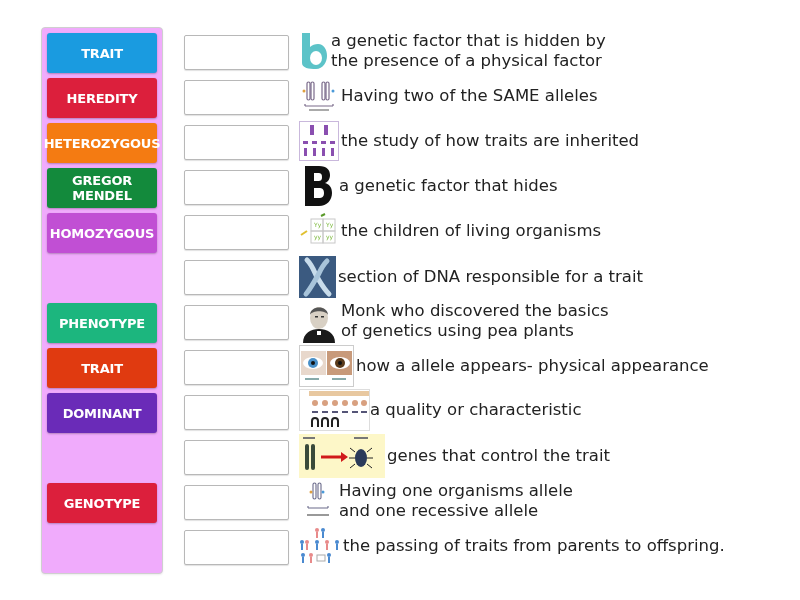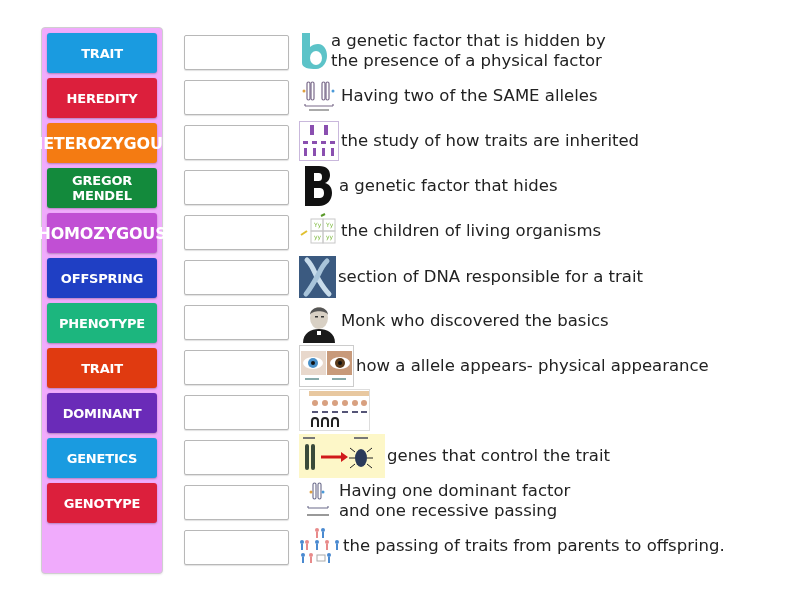"HETEROZYGOUS" .tile.small { font-size: 16px -> 13px }
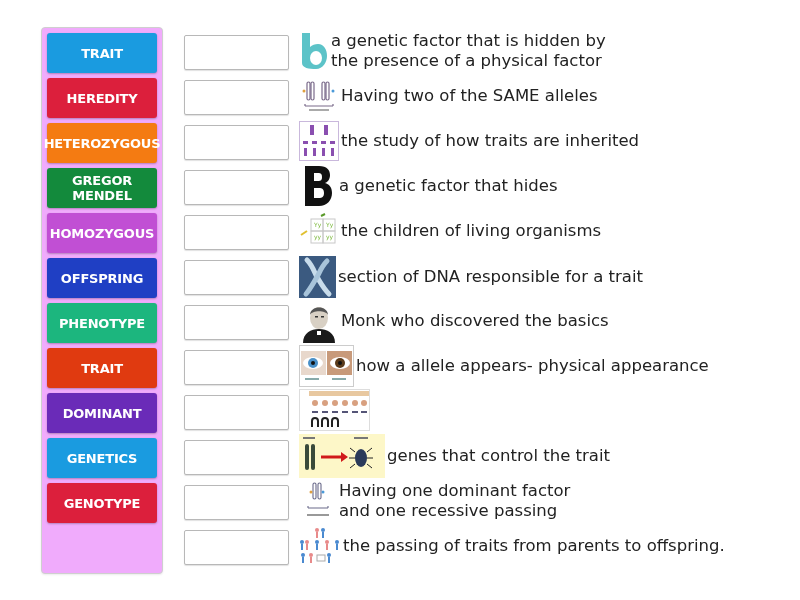"OFFSPRING" div.tile { html: <div>OFFSPRING</div> -> none }
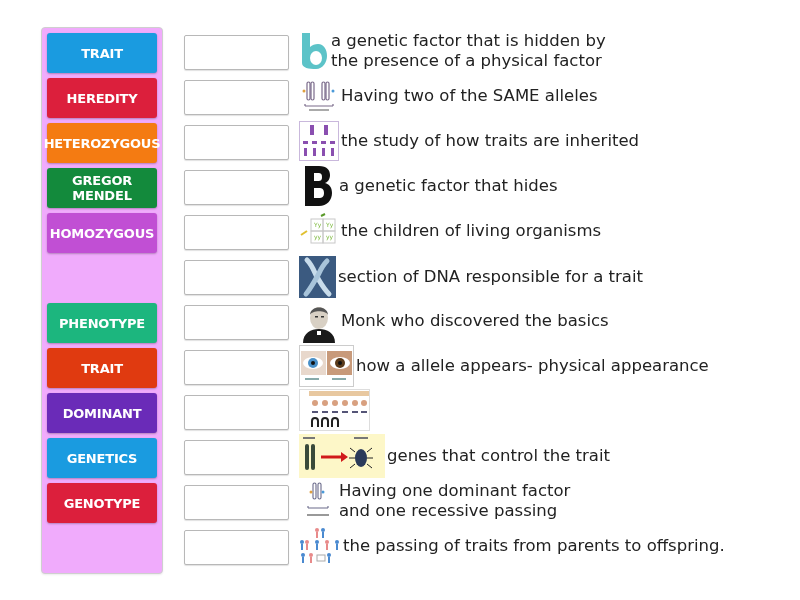"of genetics using pea plants" div.clue-text { html: none -> <div>of genetics using pea plants</div> }
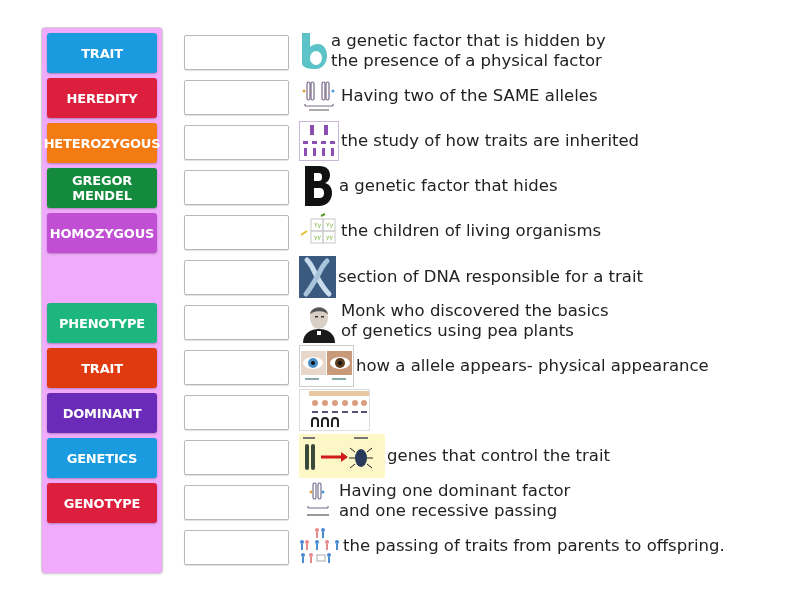"a quality or characteristic" div.clue-text { html: none -> <div>a quality or characteristic</div> }
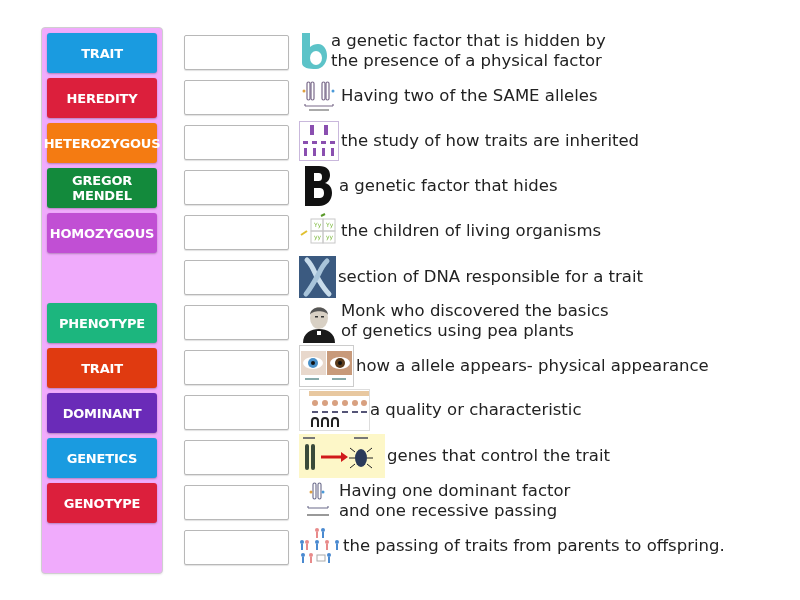"GENETICS" div.tile { html: <div>GENETICS</div> -> none }
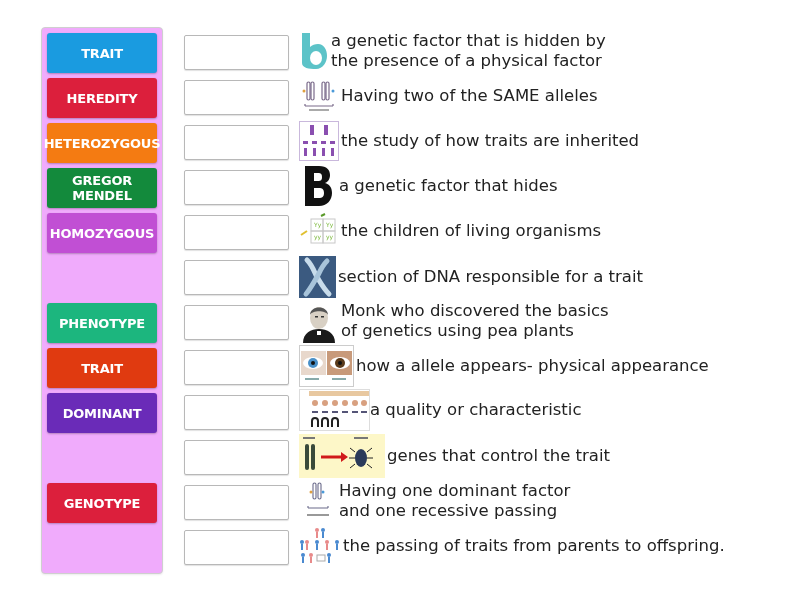"Having one dominant factor" div.clue-text { text: dominant factor -> organisms allele }
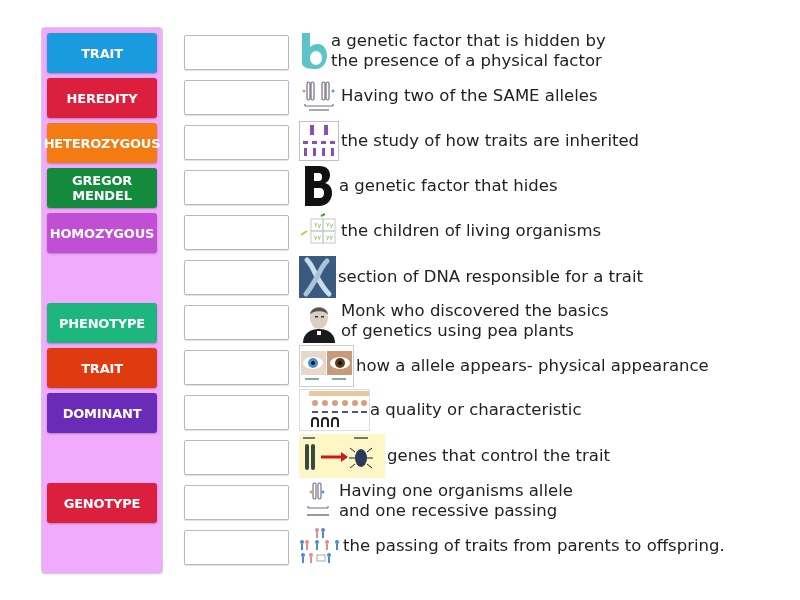"and one recessive passing" div.clue-text { text: passing -> allele }
